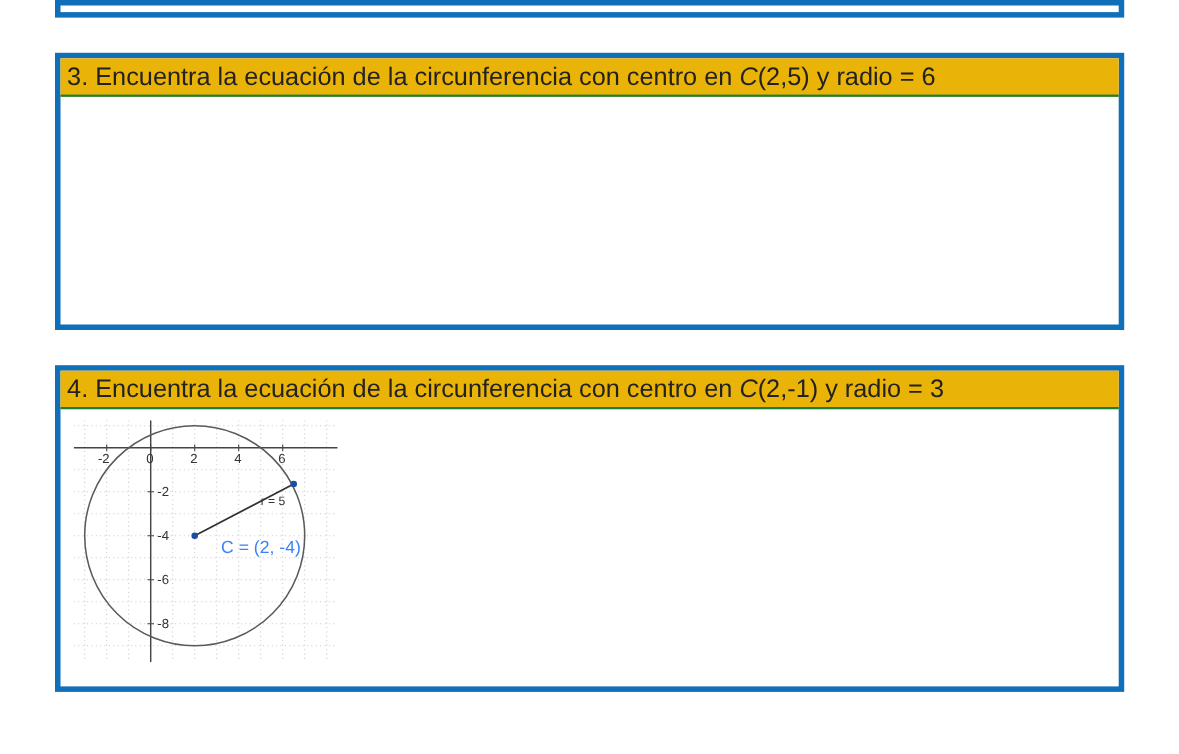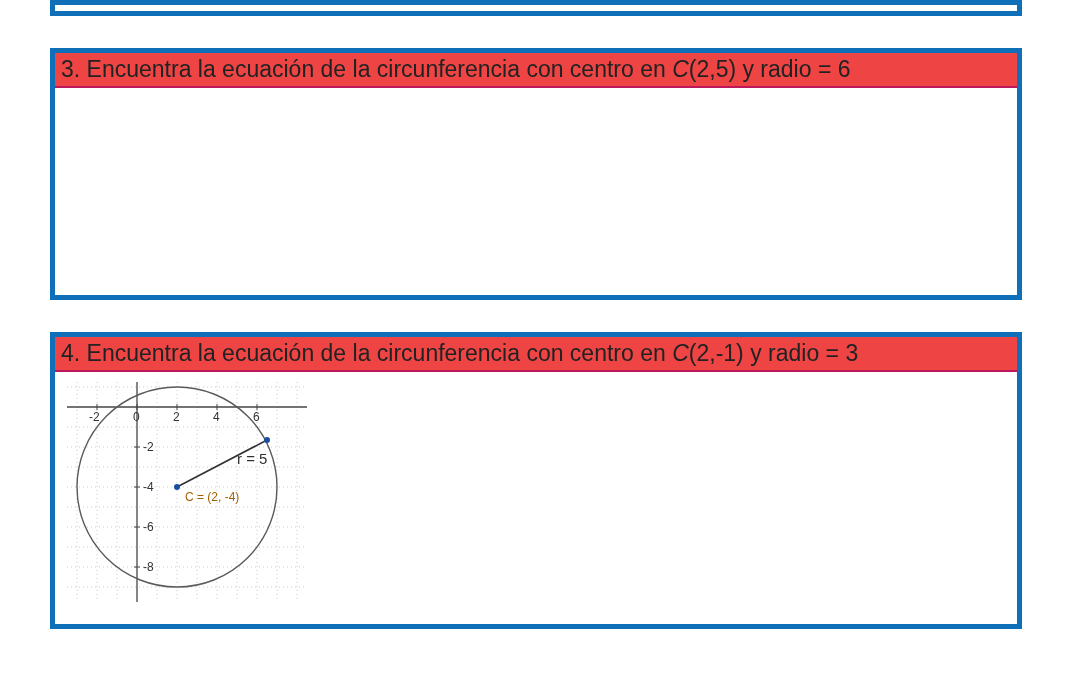"3. Encuentra la ecuación de" .header { background: #ef4444 -> #eab308; border-bottom: 2px solid #be185d -> 2px solid #15803d }
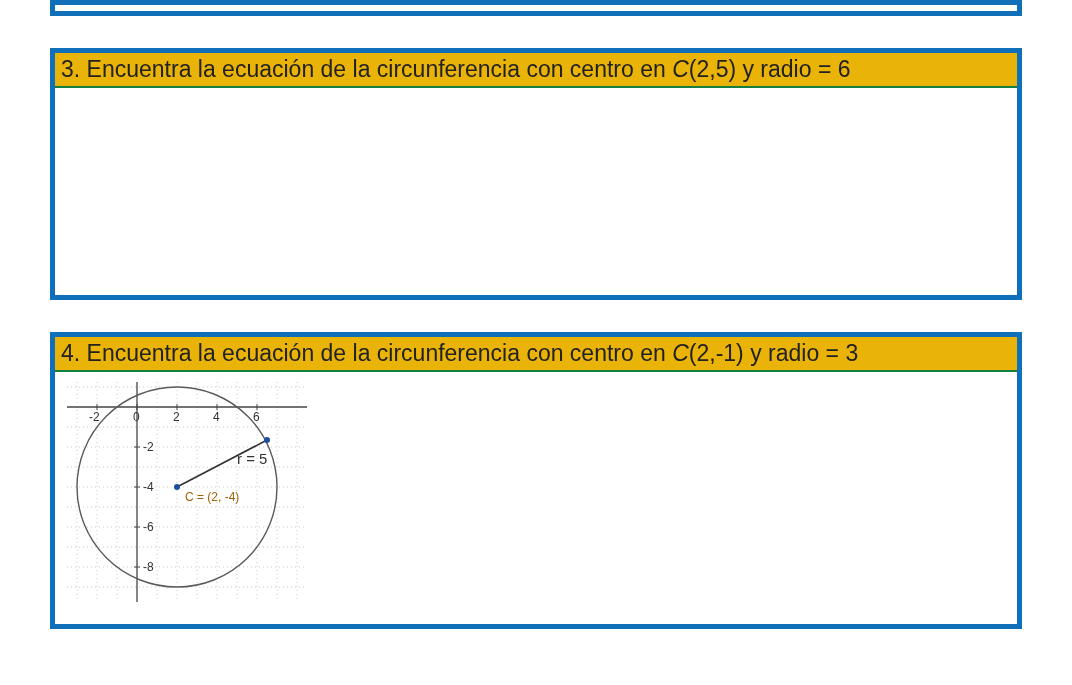"r = 5" .radius-label { font-size: 15px -> 11px }
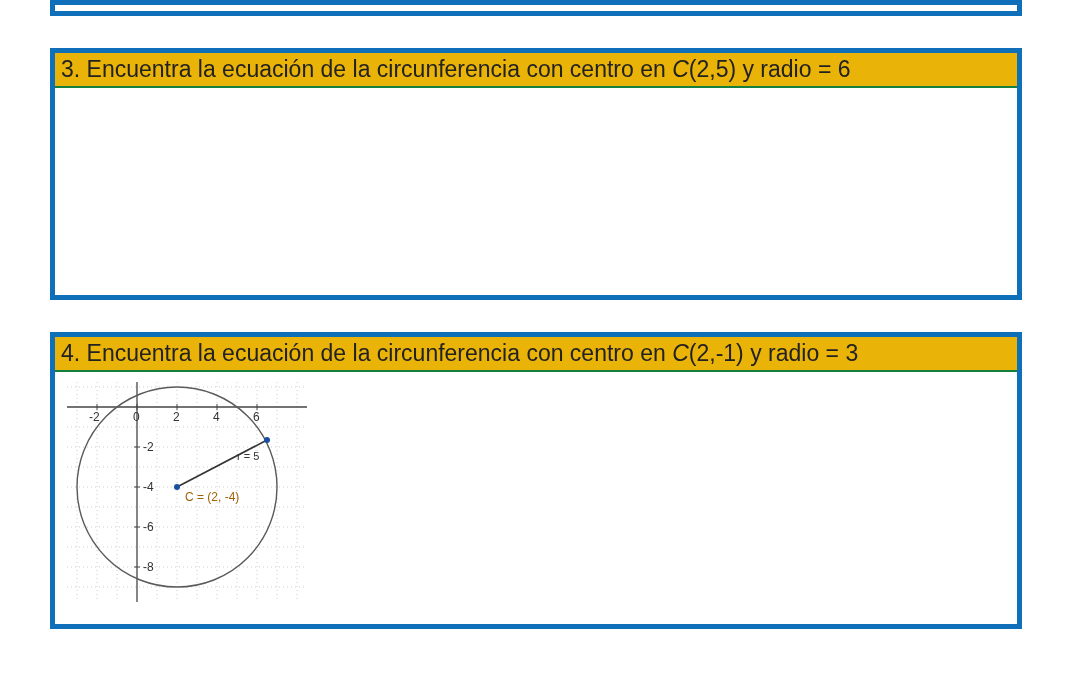"C = (2, -4)" .center-label { color: #a16207 -> #3b82f6; font-size: 12px -> 16px; margin-left: none -> 16px }
